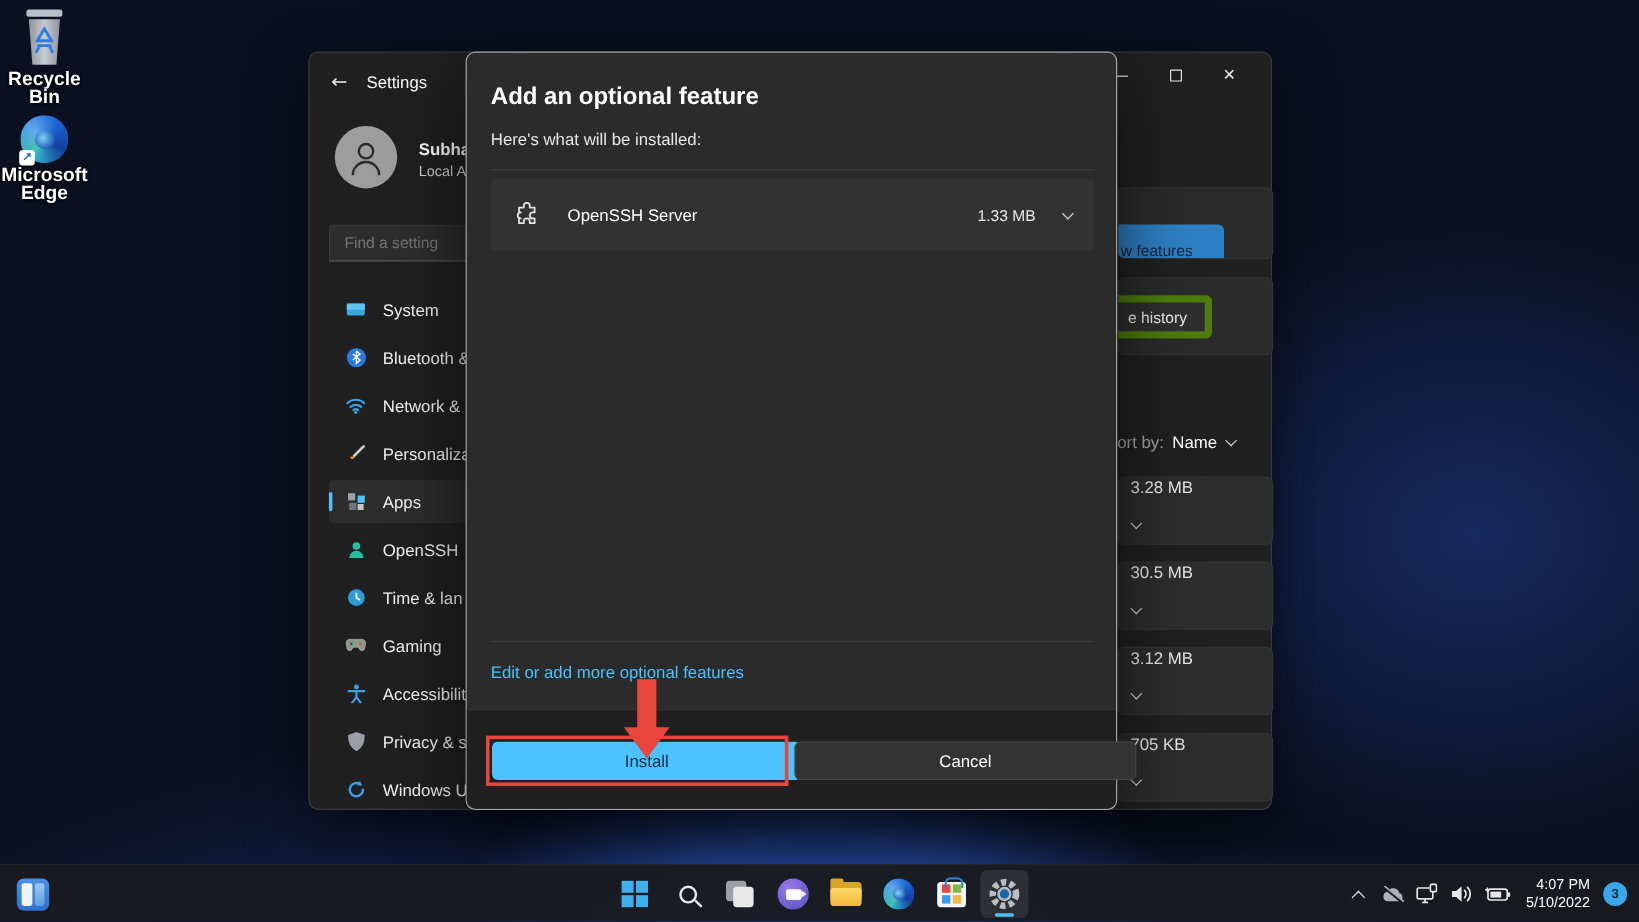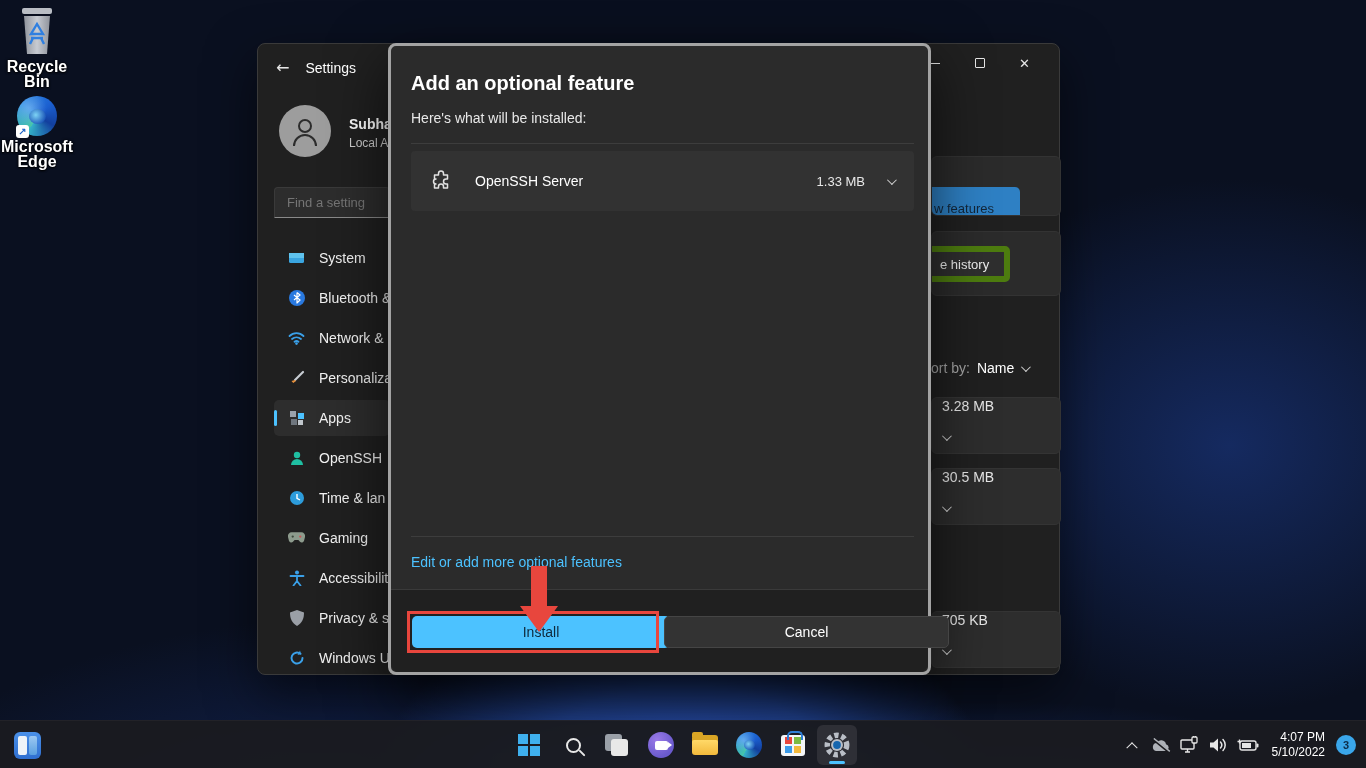"Add an optional feature" .dialog { border: 3px solid #a3a3a3 -> 1px solid #a3a3a3 }
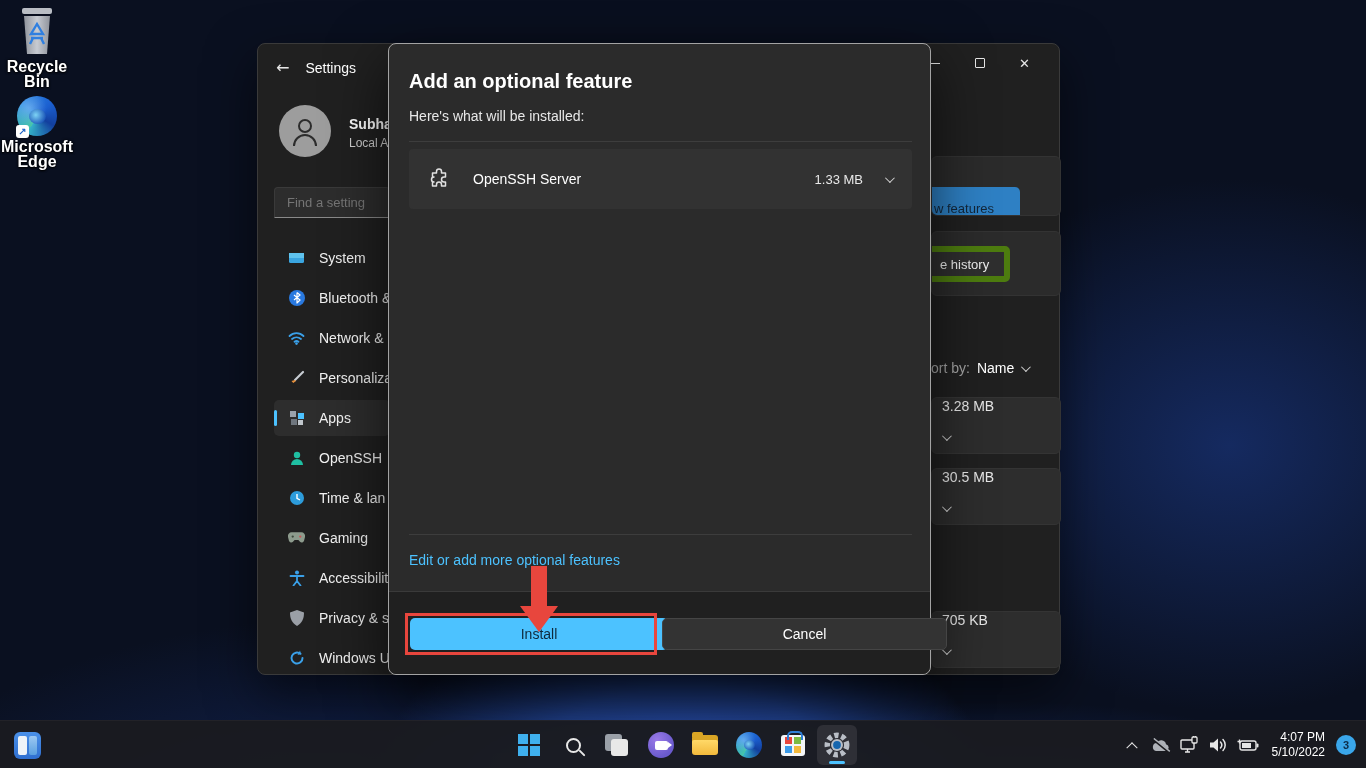"3.12 MB" div.size-card { html: none -> <div> <span>3.12 MB</span> <span></span> </div> }
